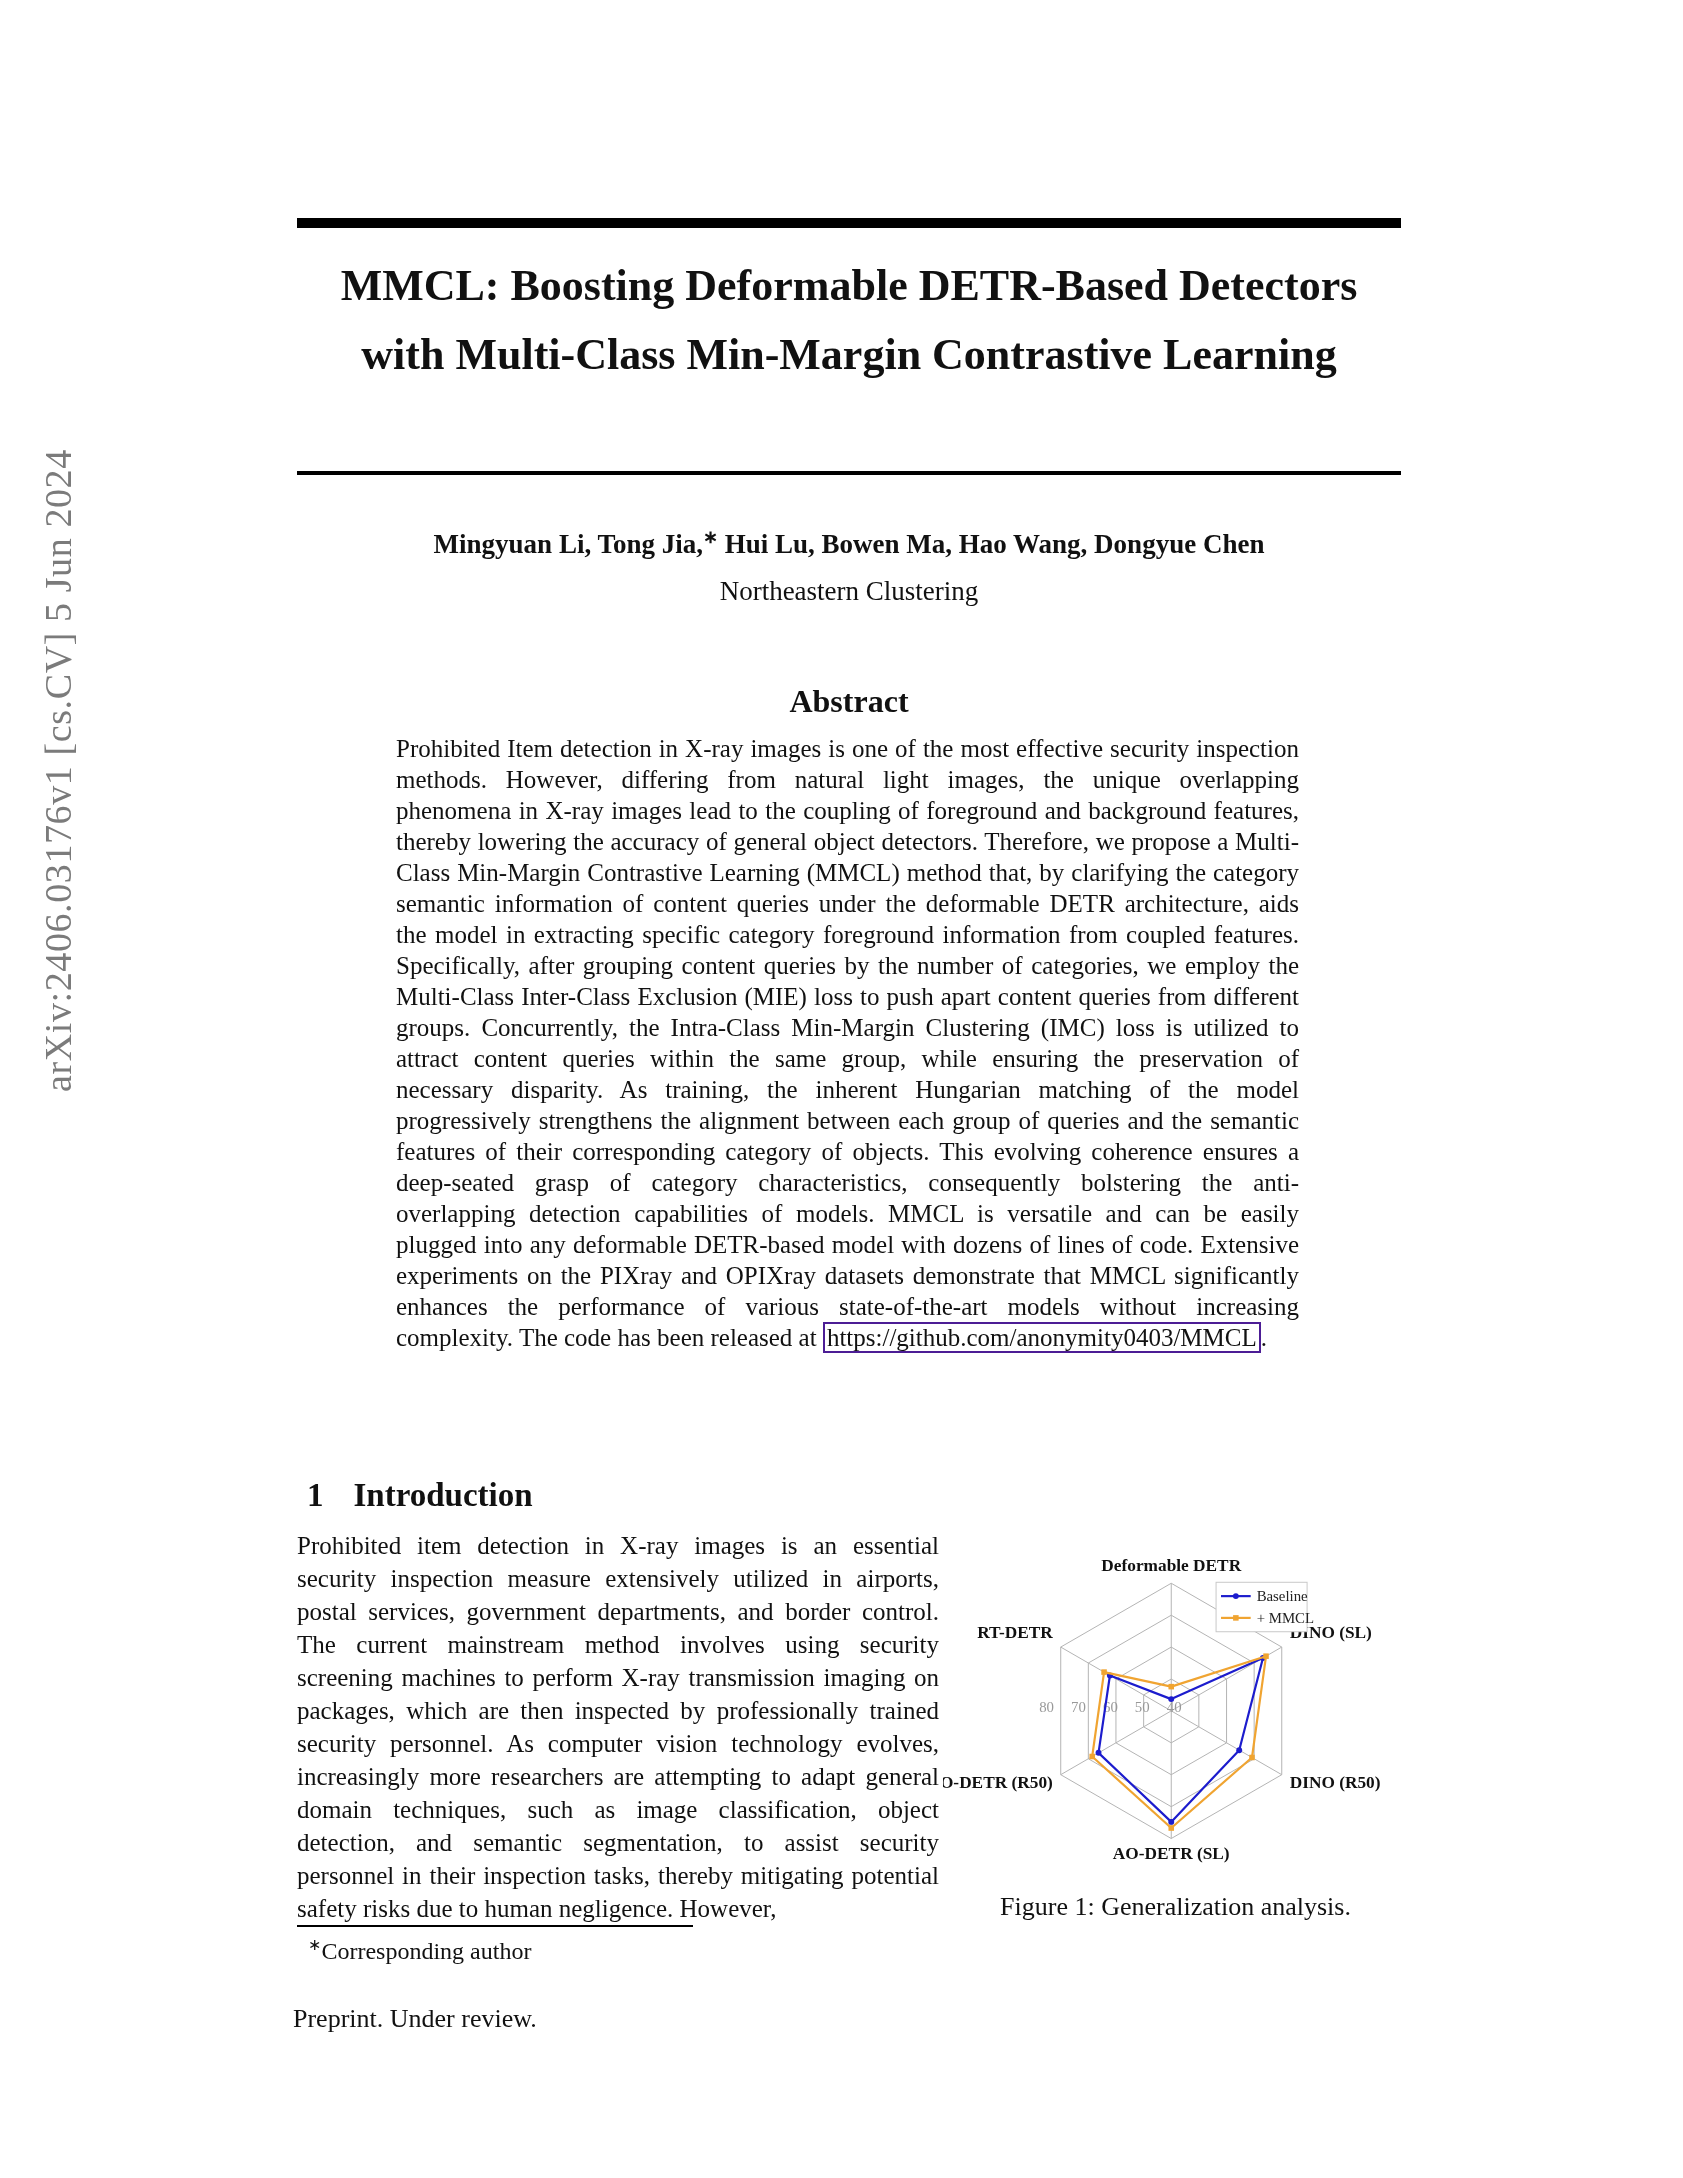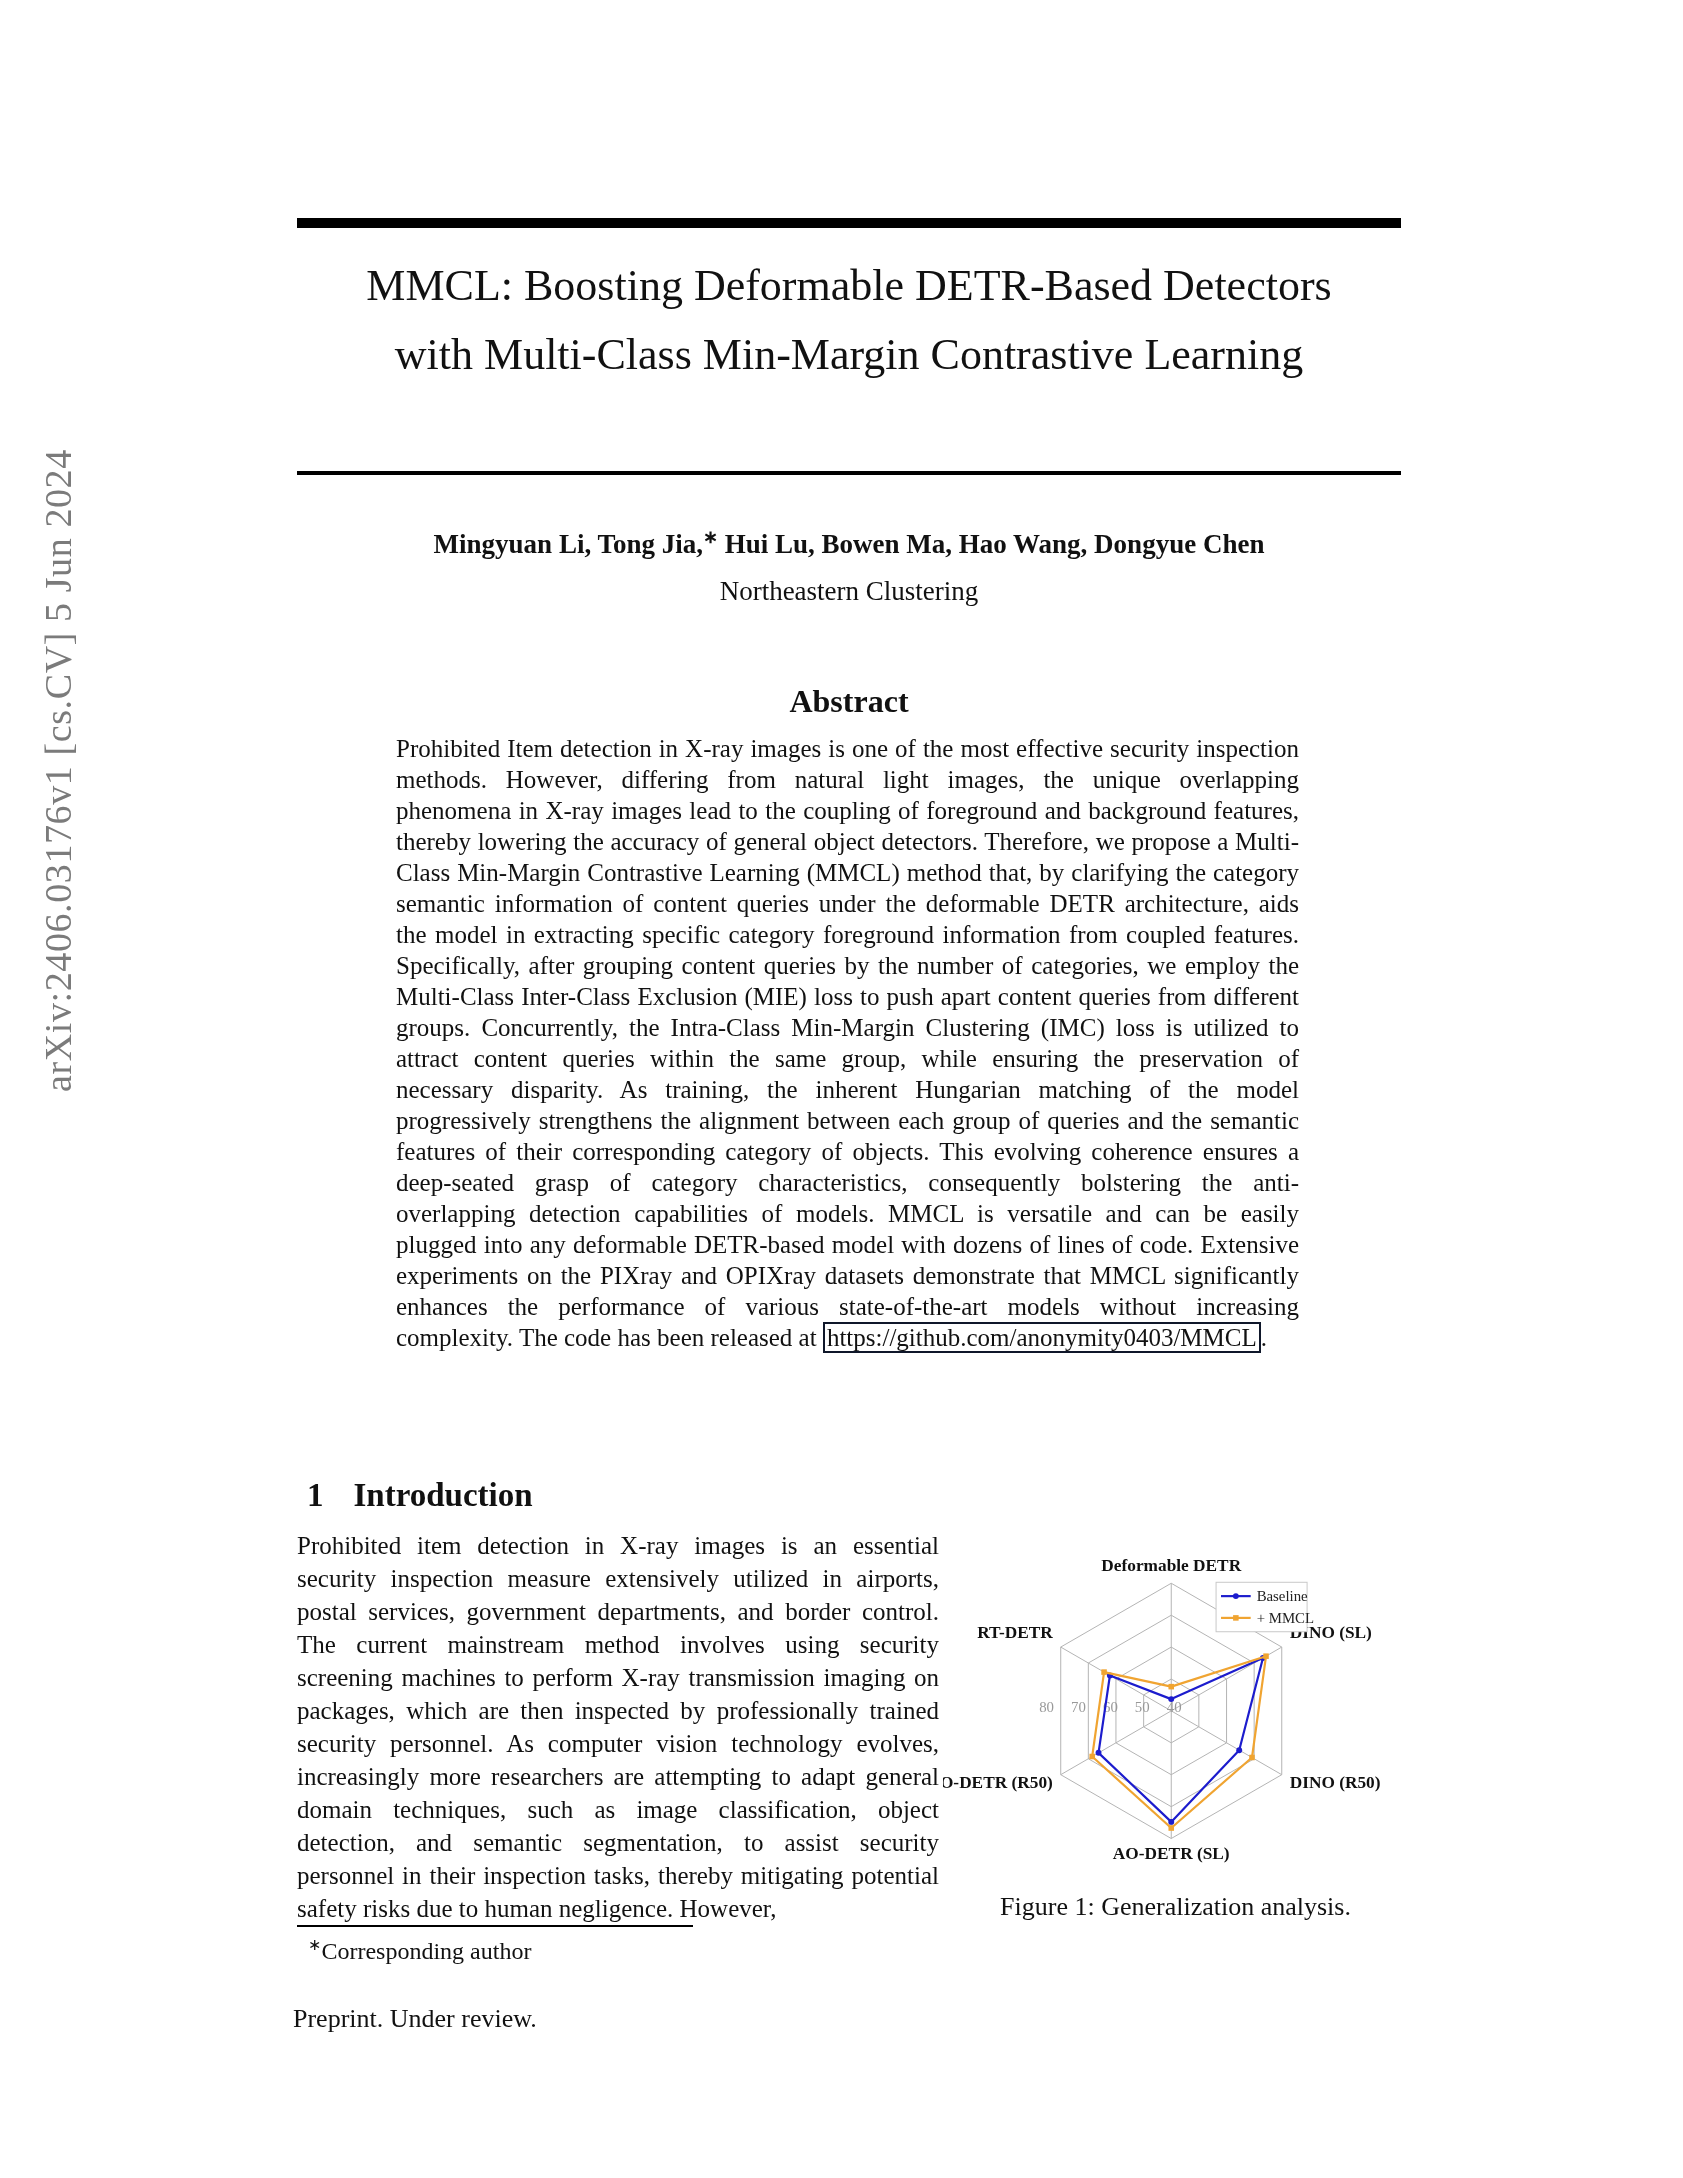"MMCL: Boosting Deformable DETR-Based" #title-block { font-weight: normal -> bold }
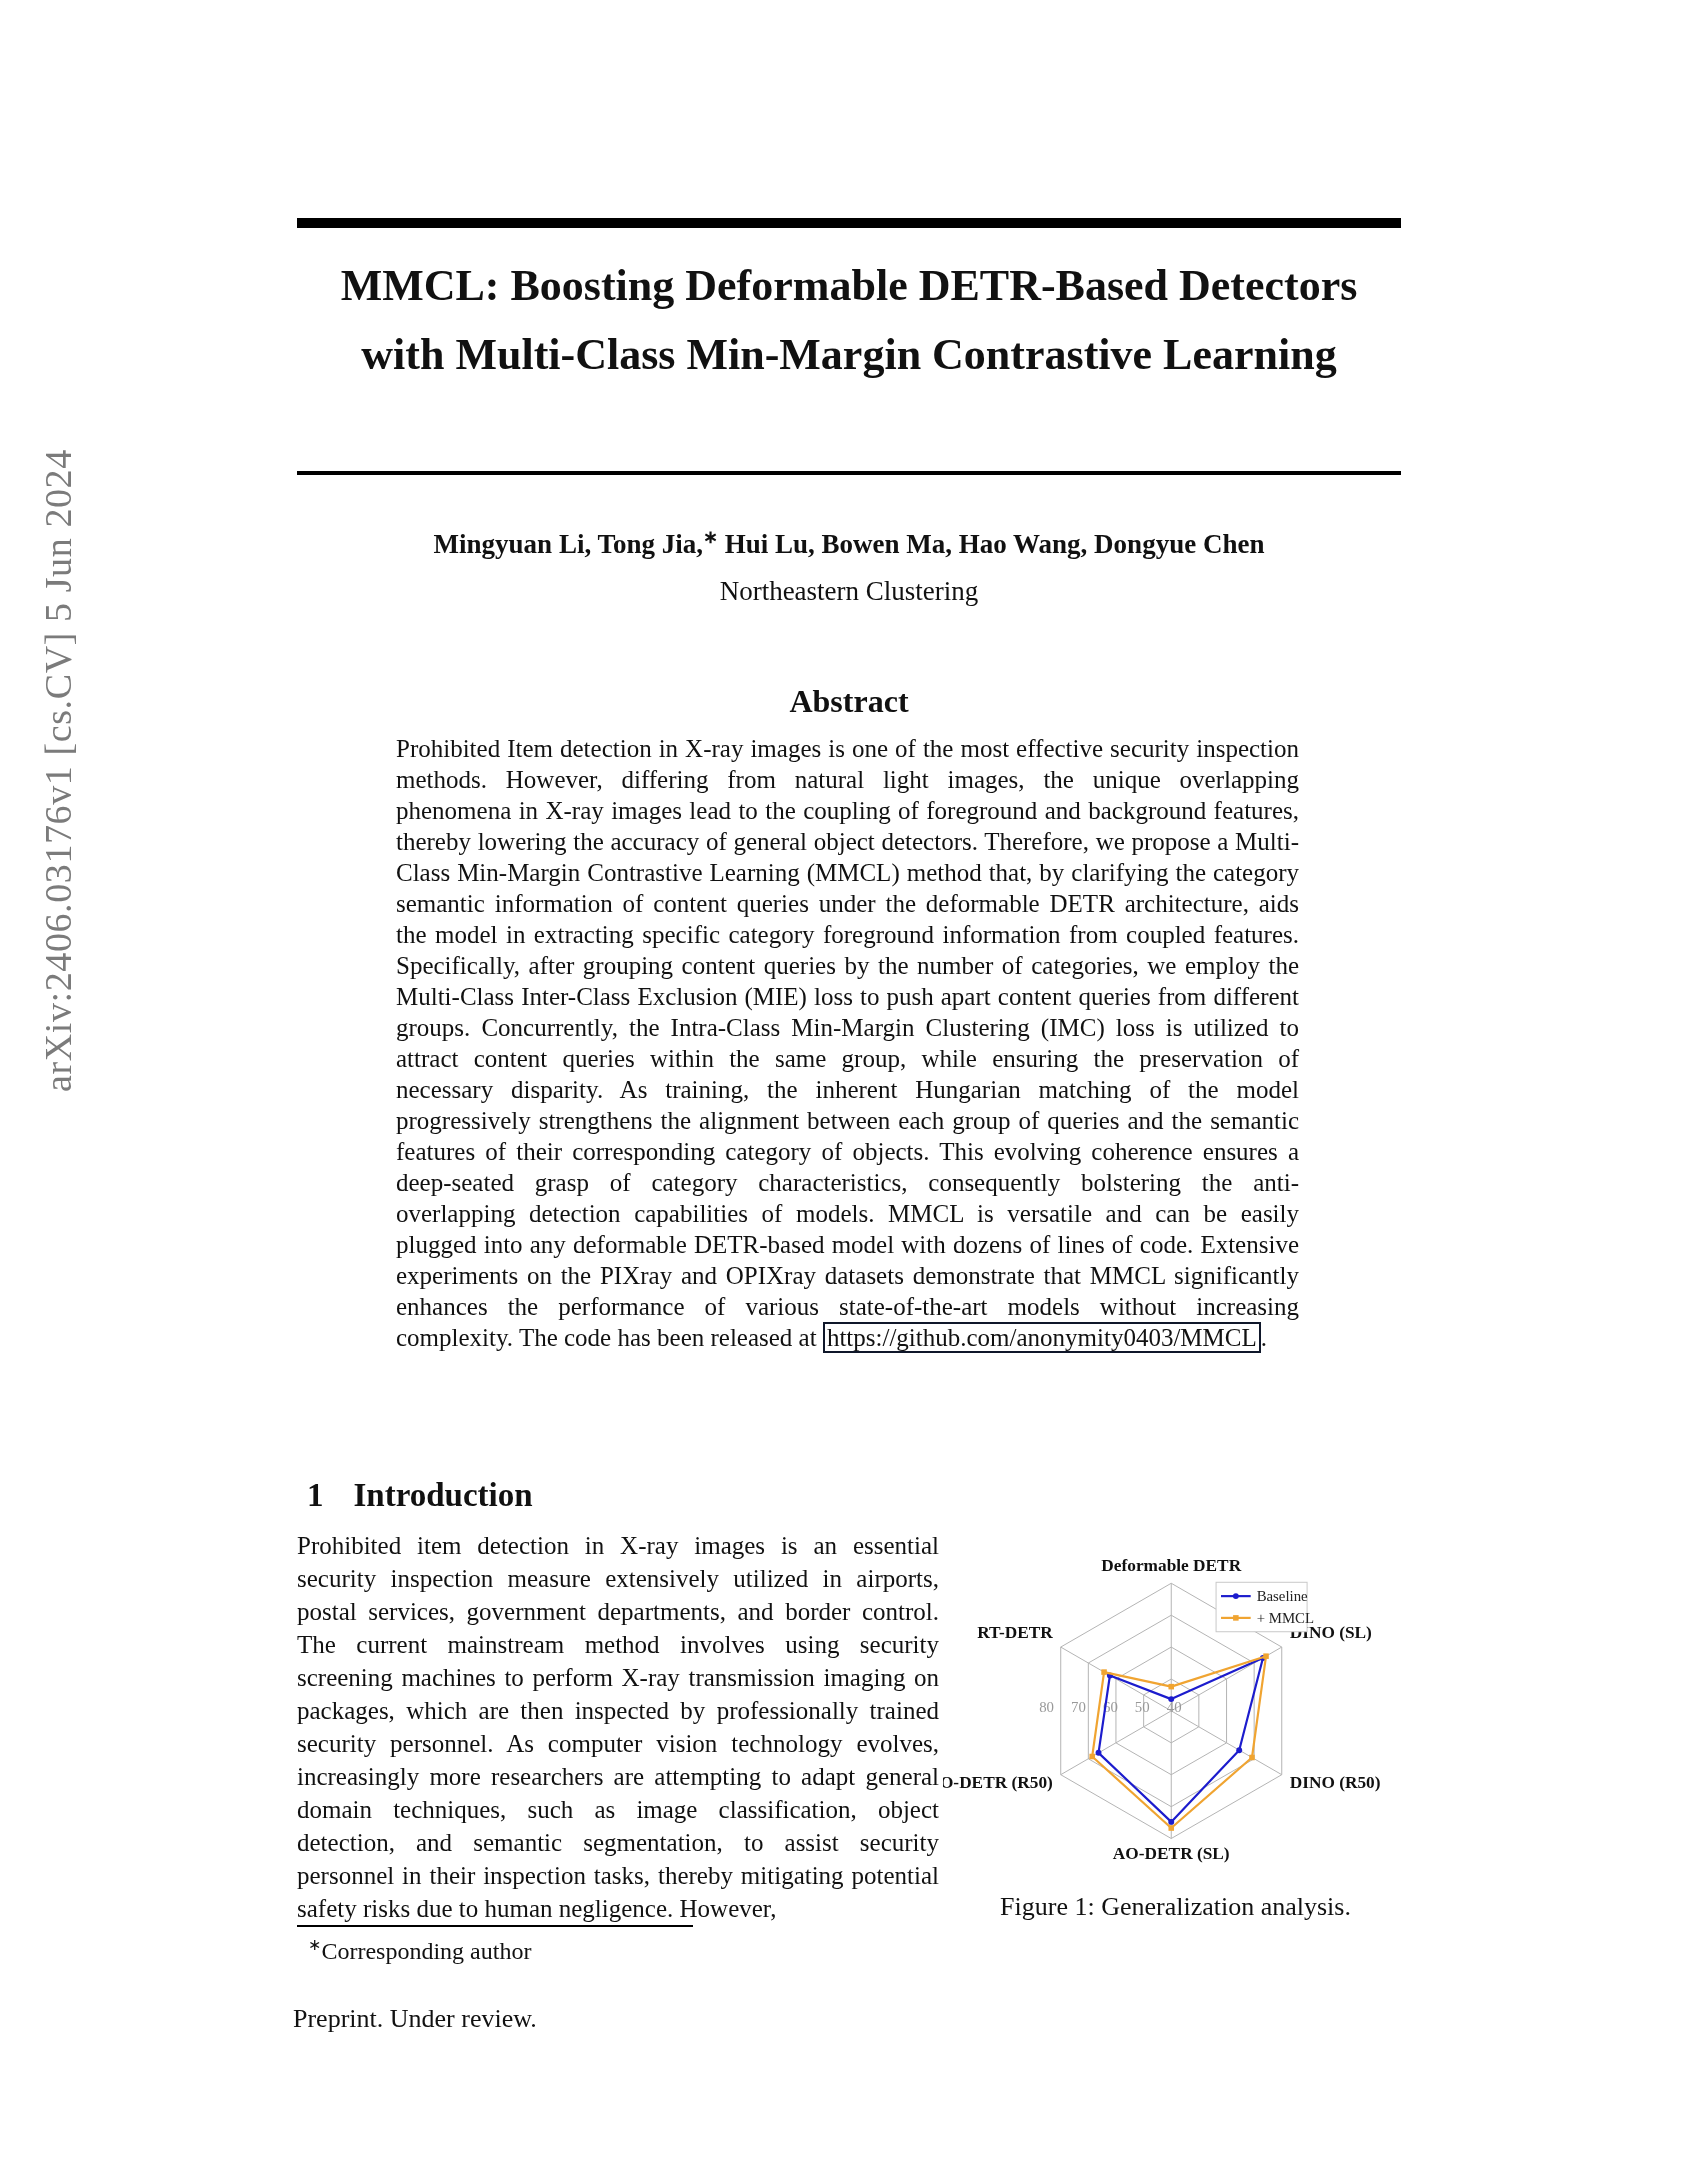"https://github.com/anonymity0403/MMCL" #code-link { border: 2px solid #0f172a -> 2px solid #4c1d95 }
